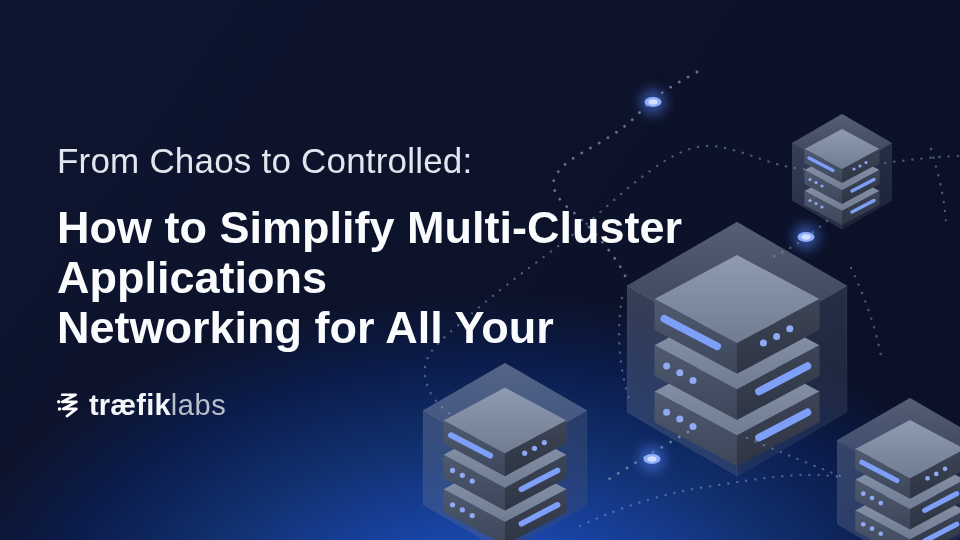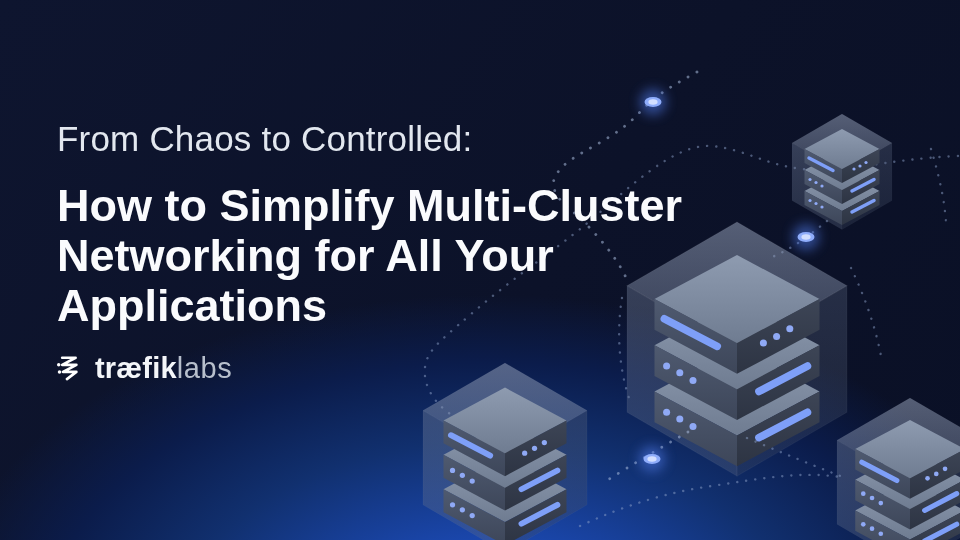"From Chaos to Controlled:" .content { margin-top: none -> 22px }
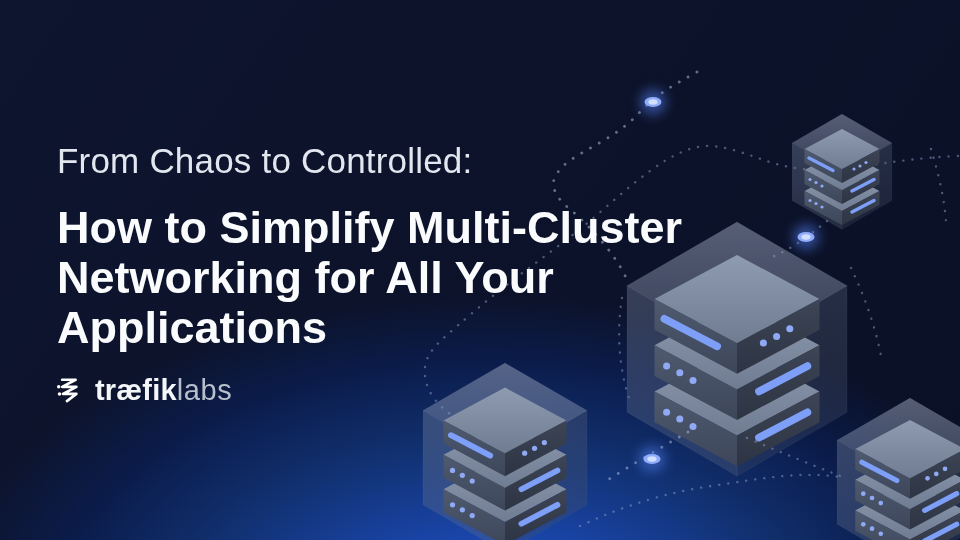"Networking for All Your" span.line { order: before "Applications" -> after "Applications" }
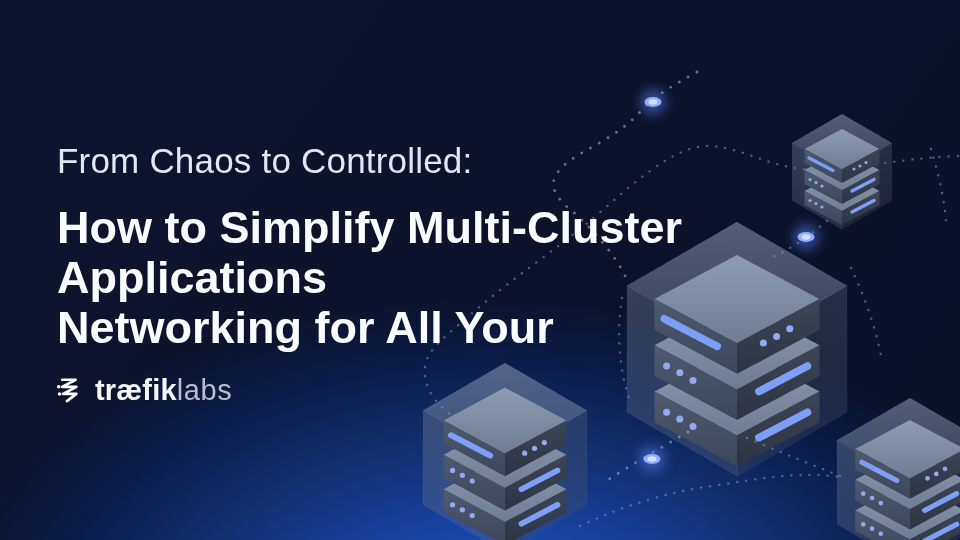"træfiklabs" .logo { gap: 13px -> 7px; top: 353px -> 368px }
